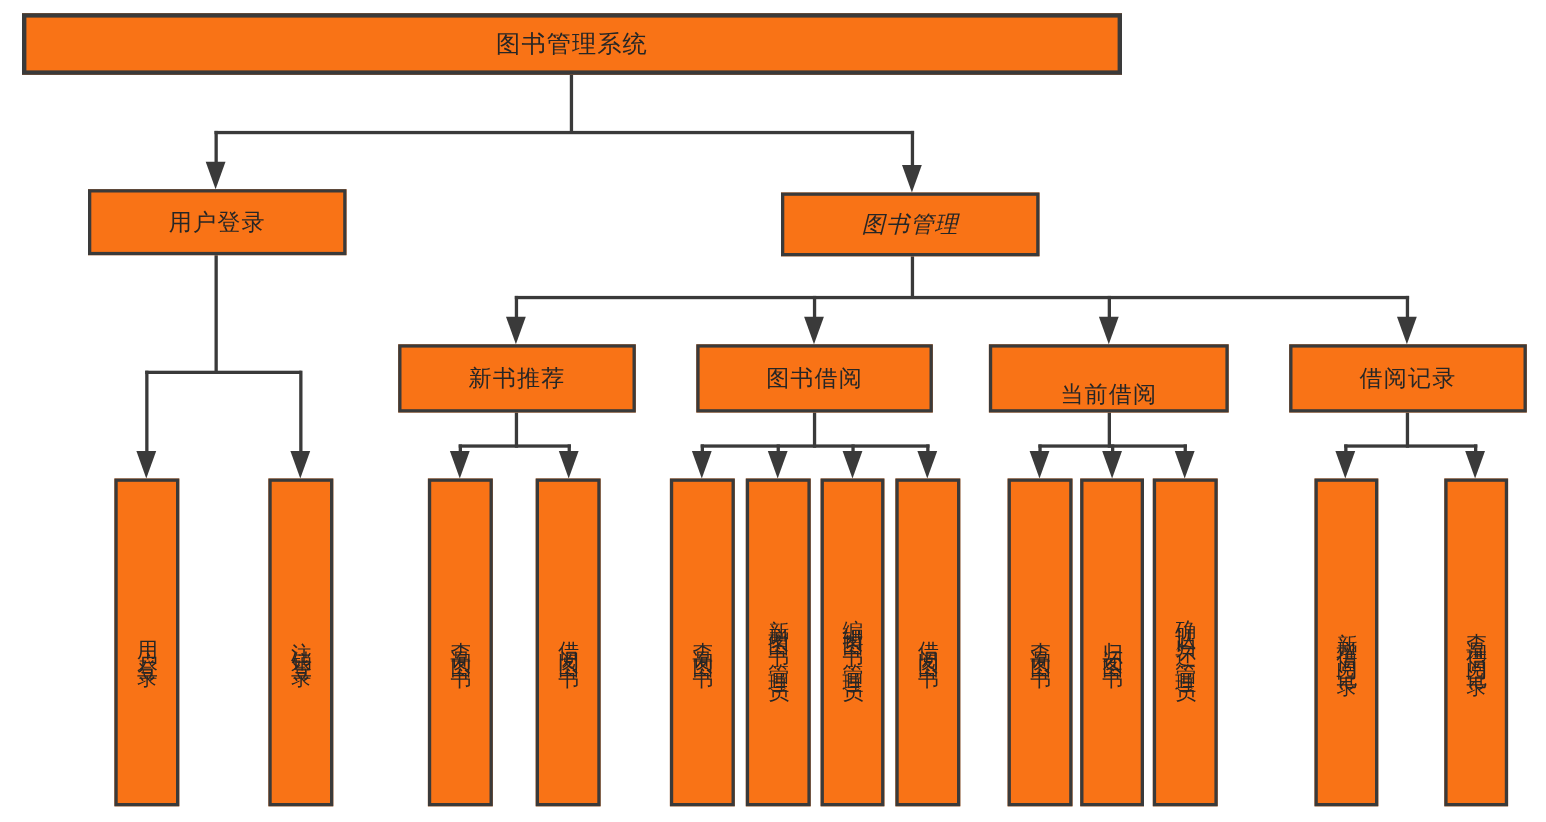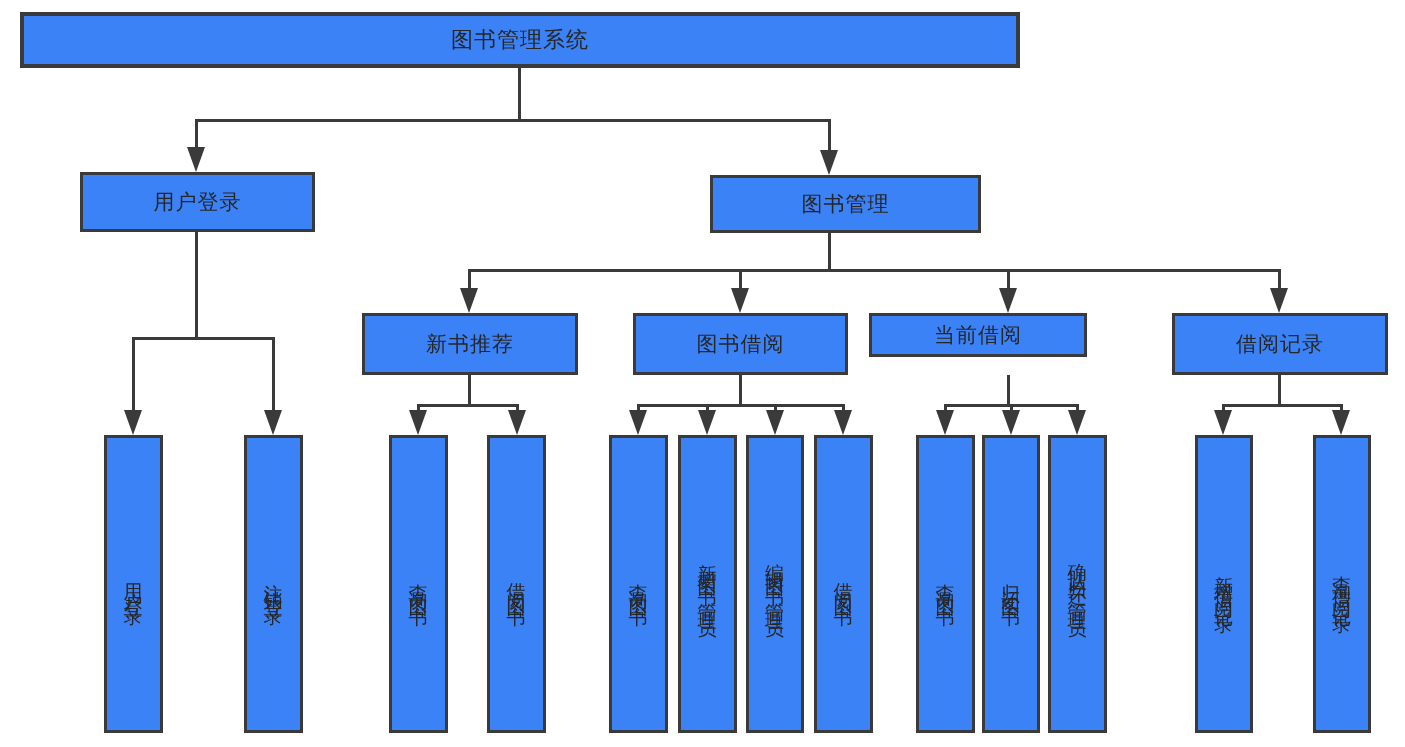"图书管理系统" .node { background: #3b82f6 -> #f97316 }
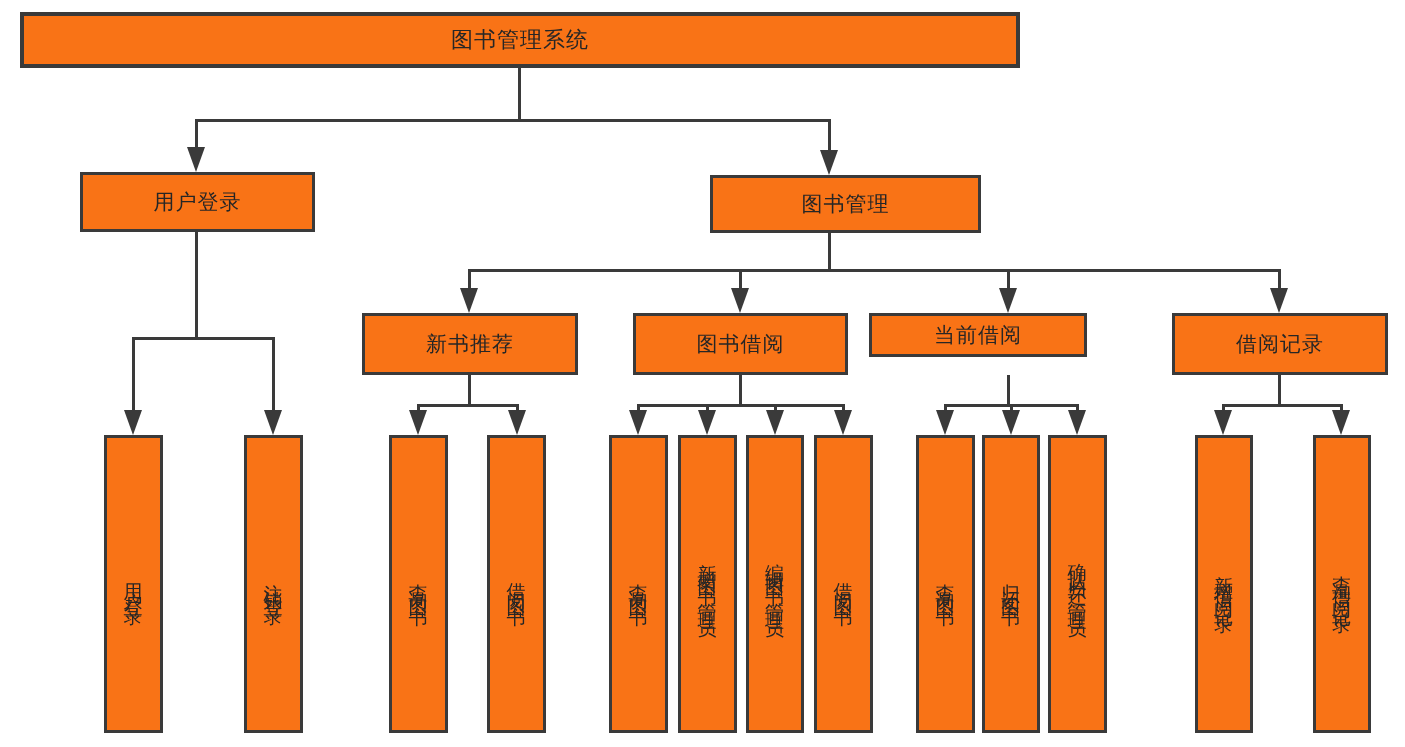"图书管理" div.node { font-style: none -> italic; width: 271px -> 235px }
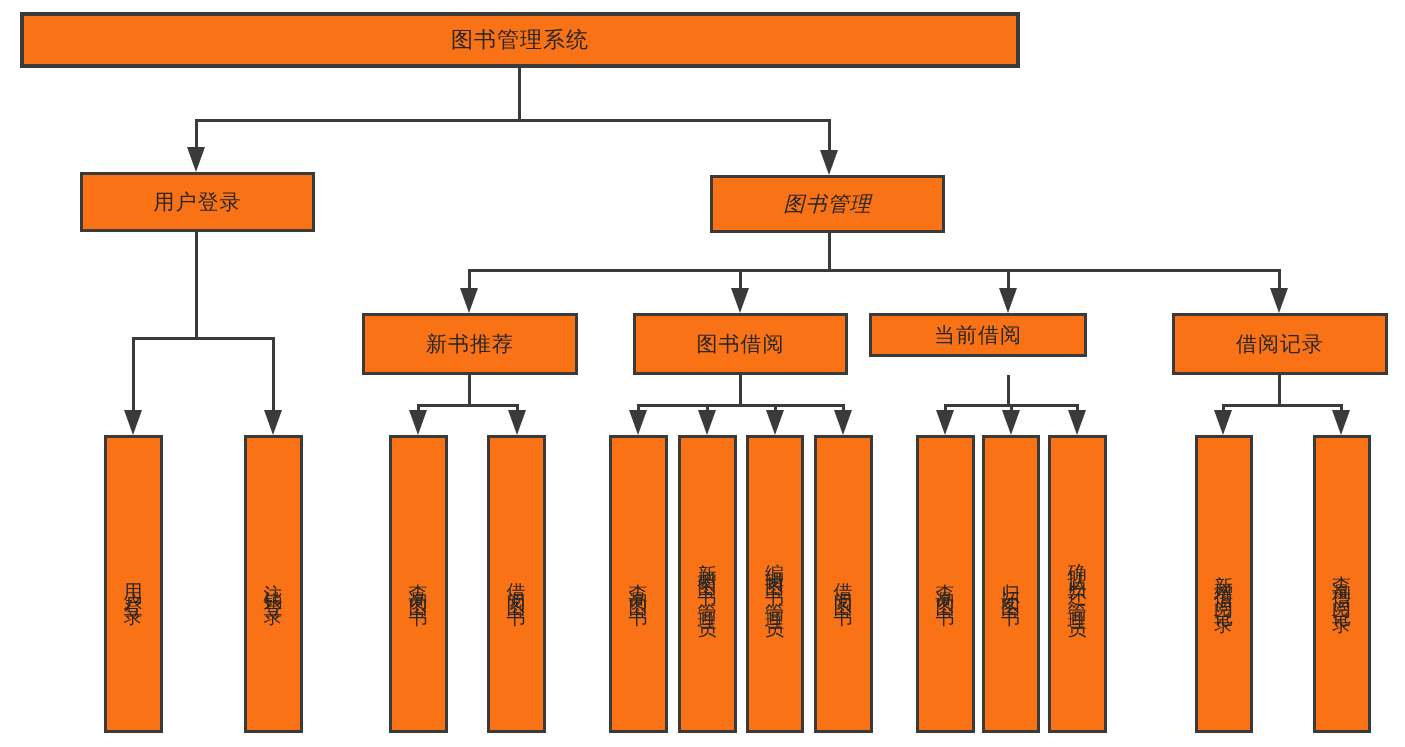"当前借阅" div.node { align-items: none -> flex-end; height: 44px -> 62px; left: 869px -> 899px }
